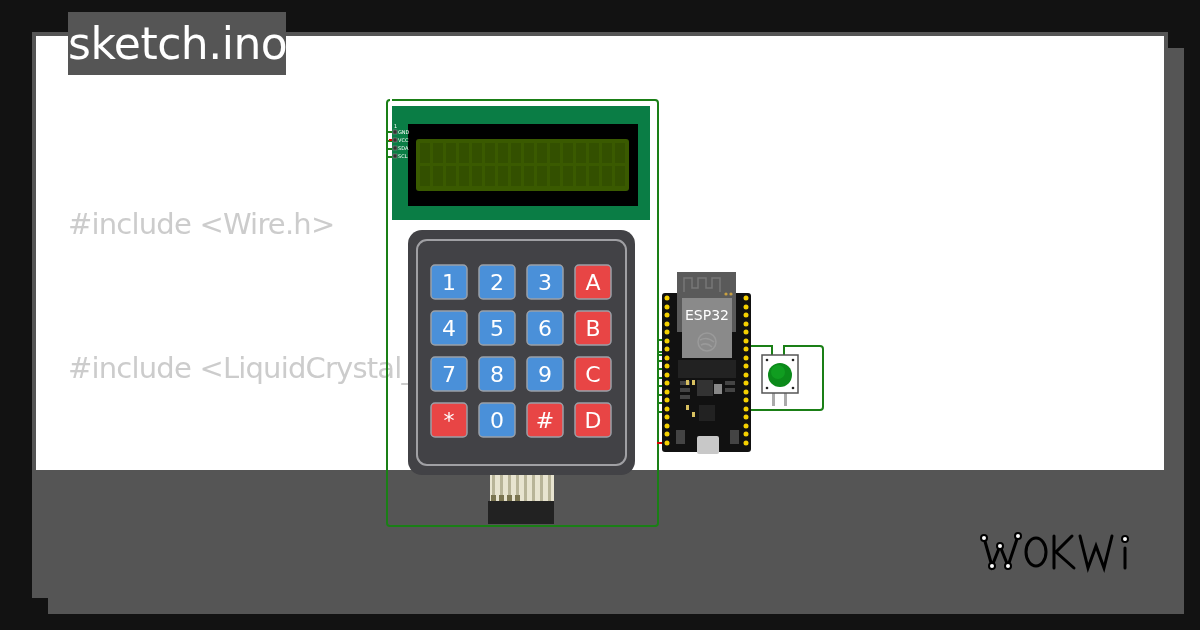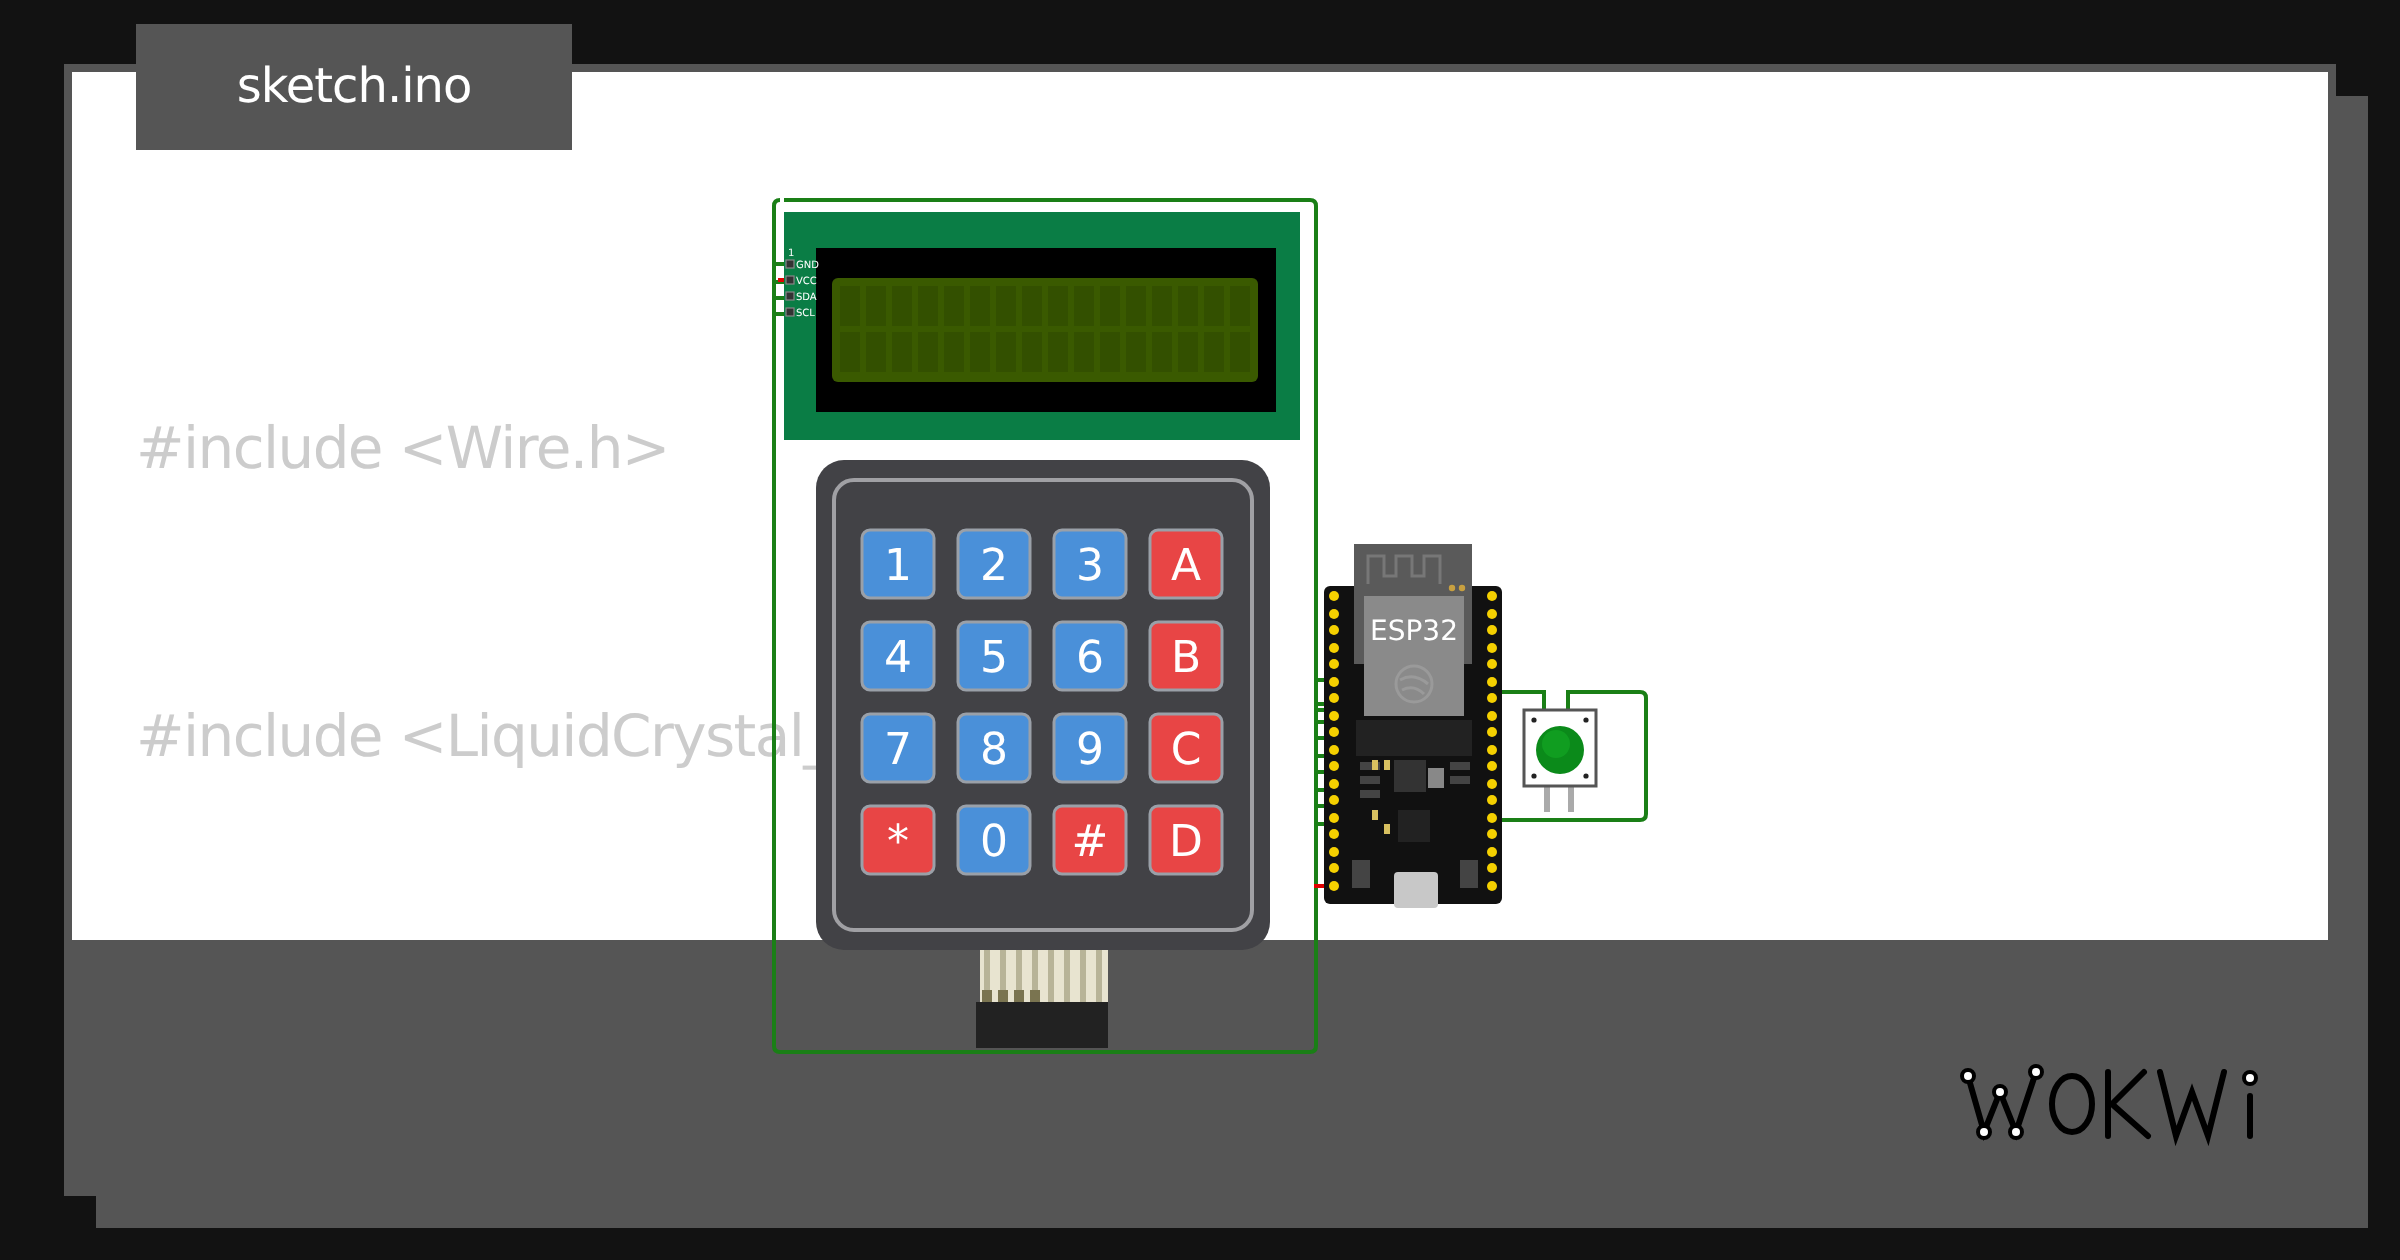"sketch.ino" .title-tab { font-size: 24px -> 44px }
